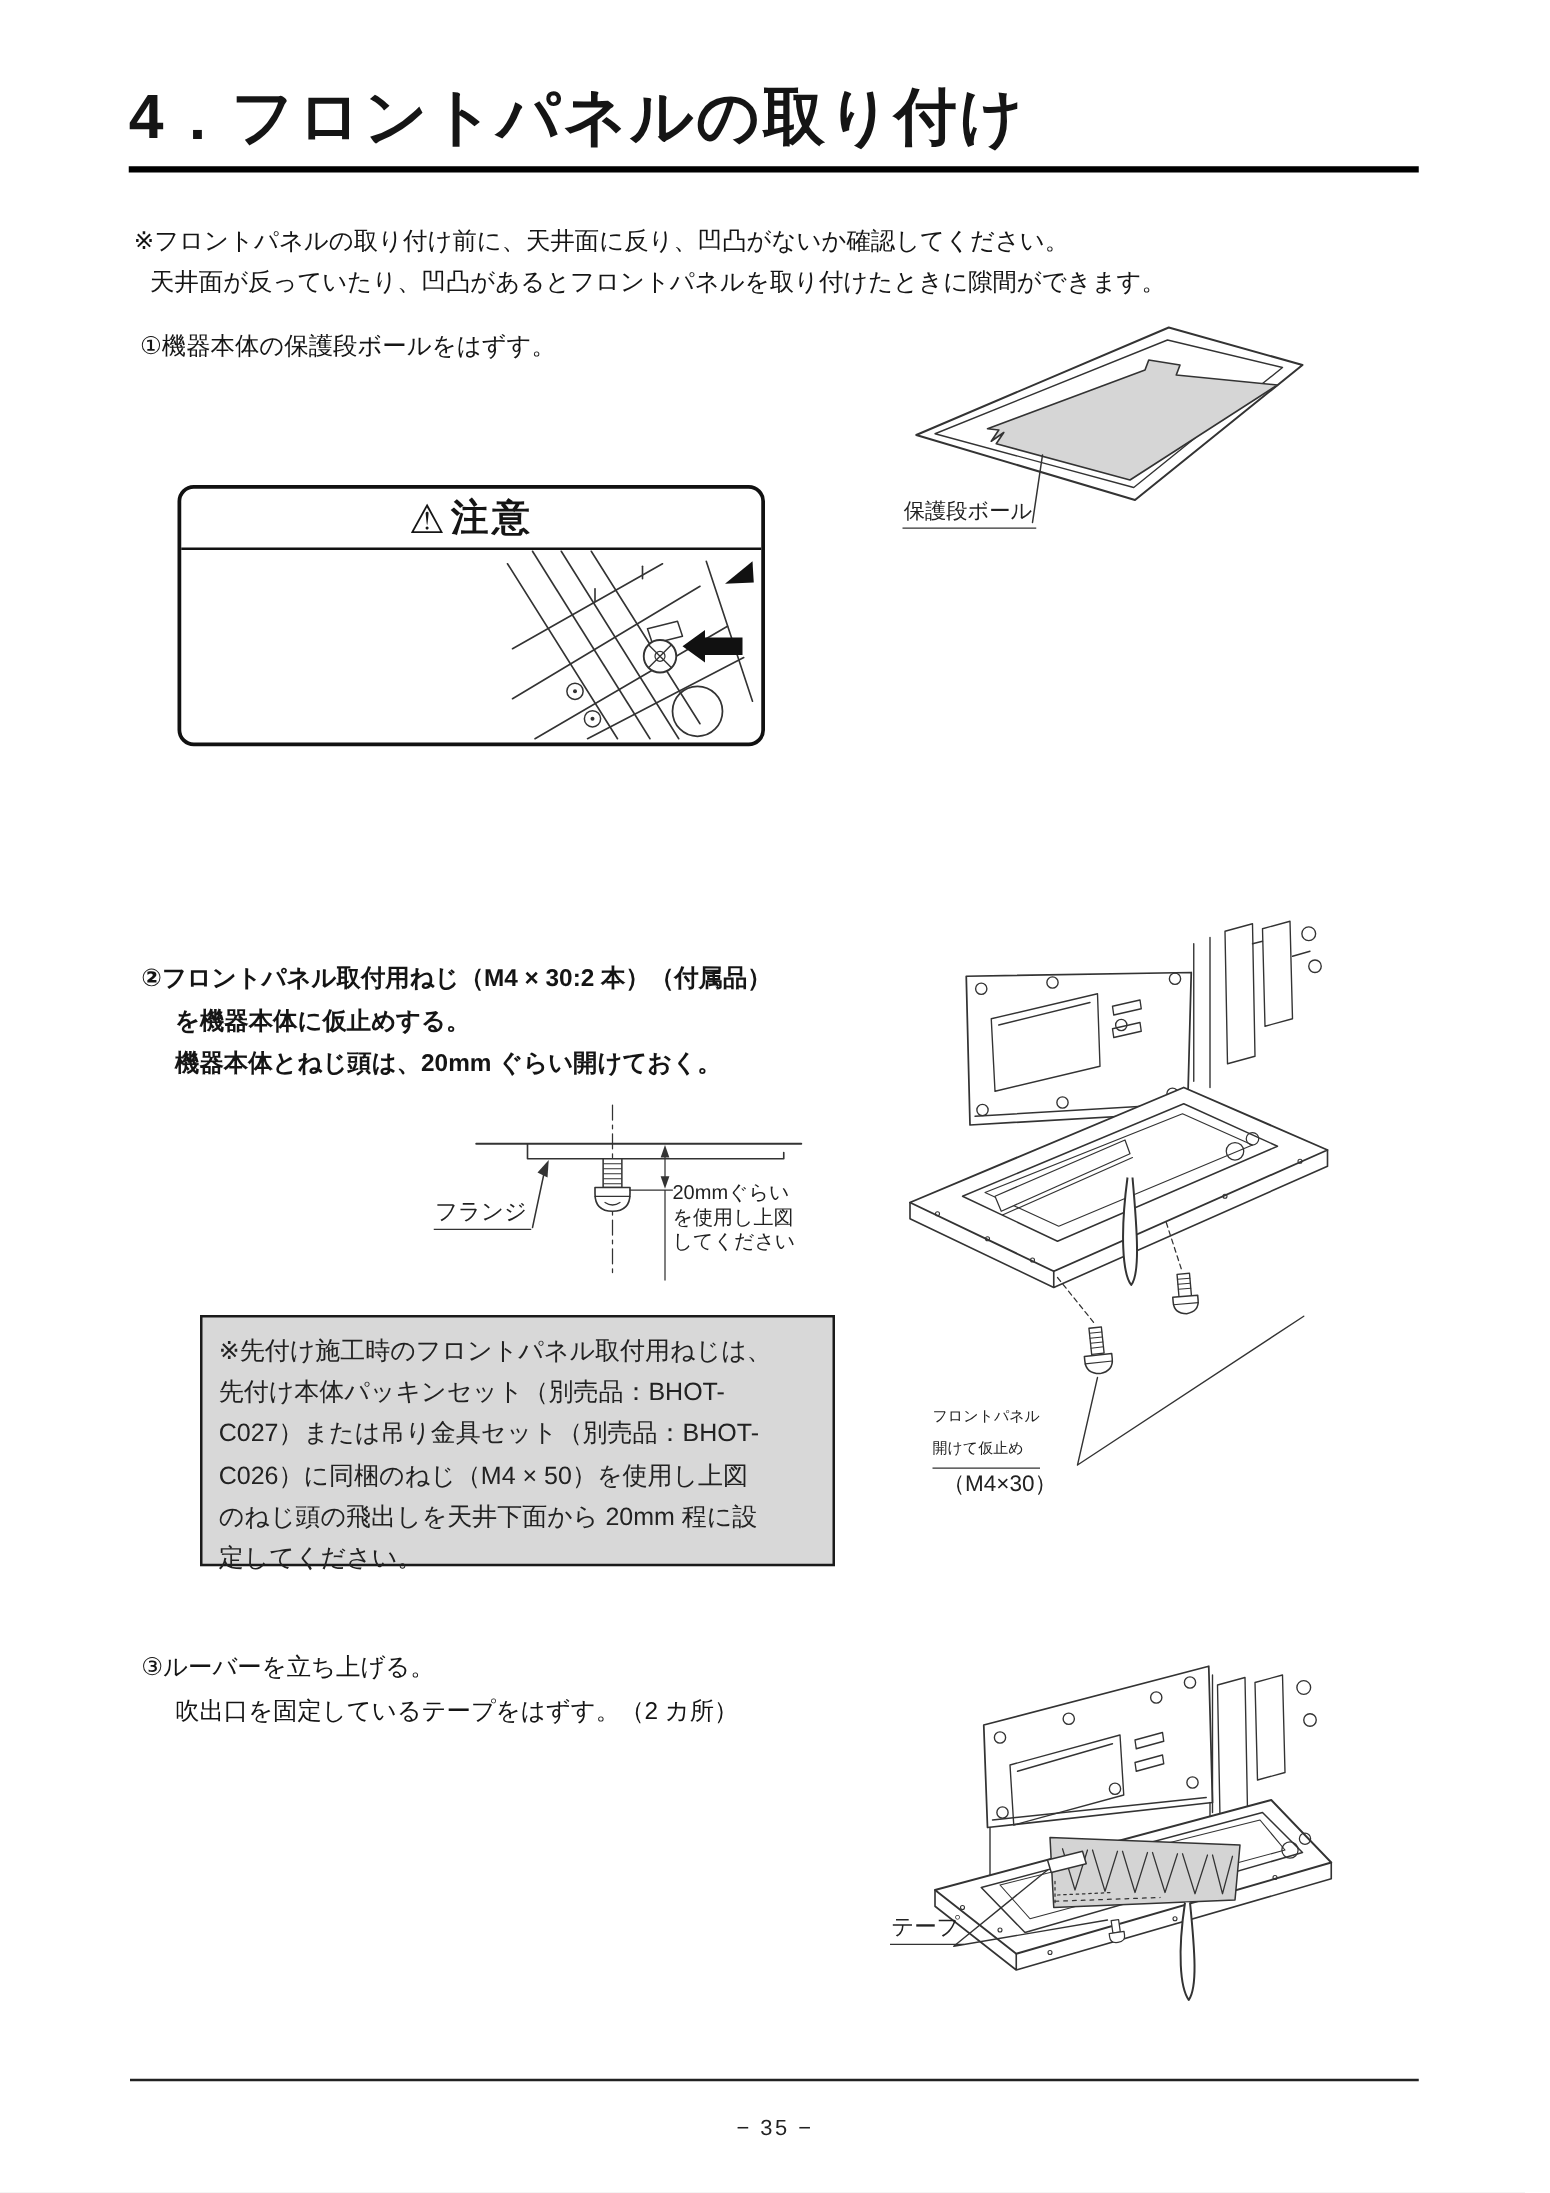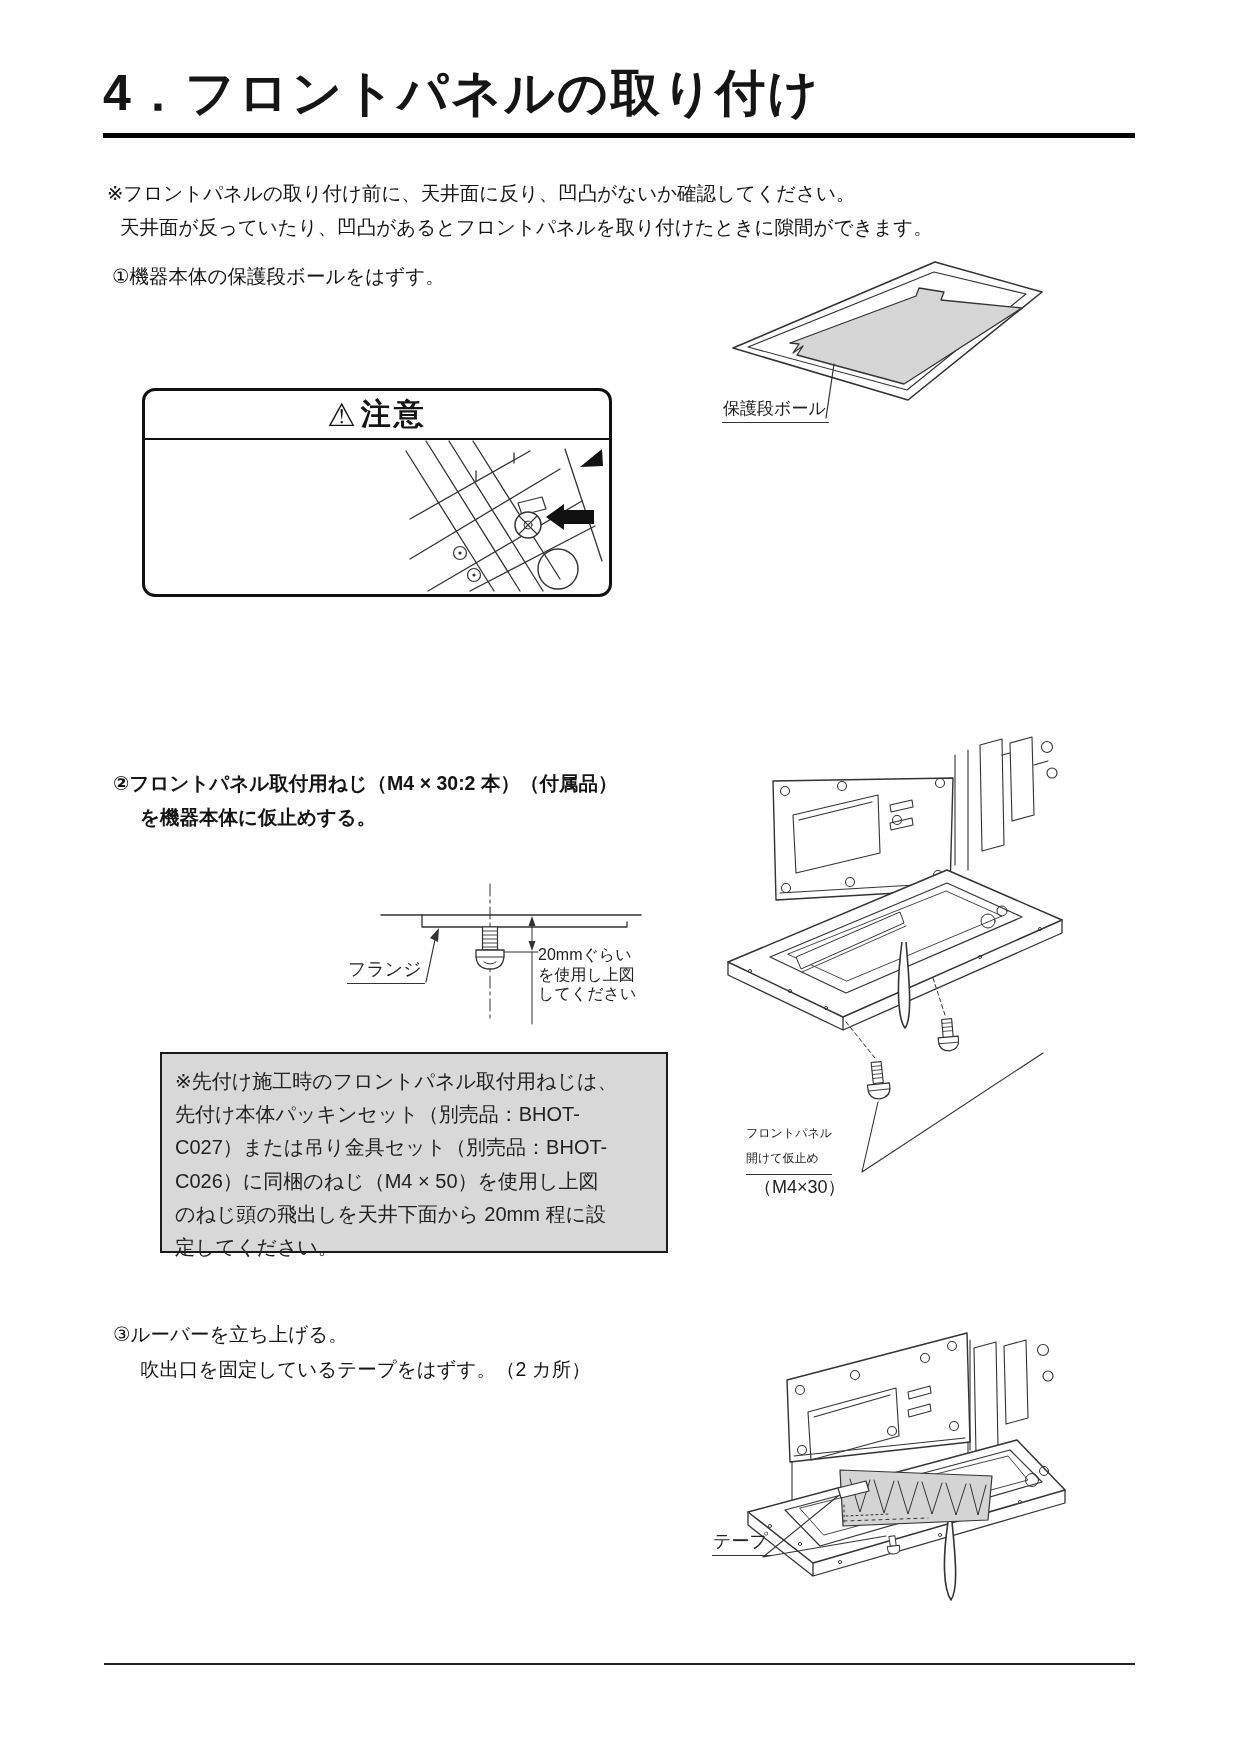"天井面が反っていたり、凹凸があるとフロントパネルを取り付けたときに隙間ができます" #intro .l2 { font-family: none -> Liberation Serif, serif }
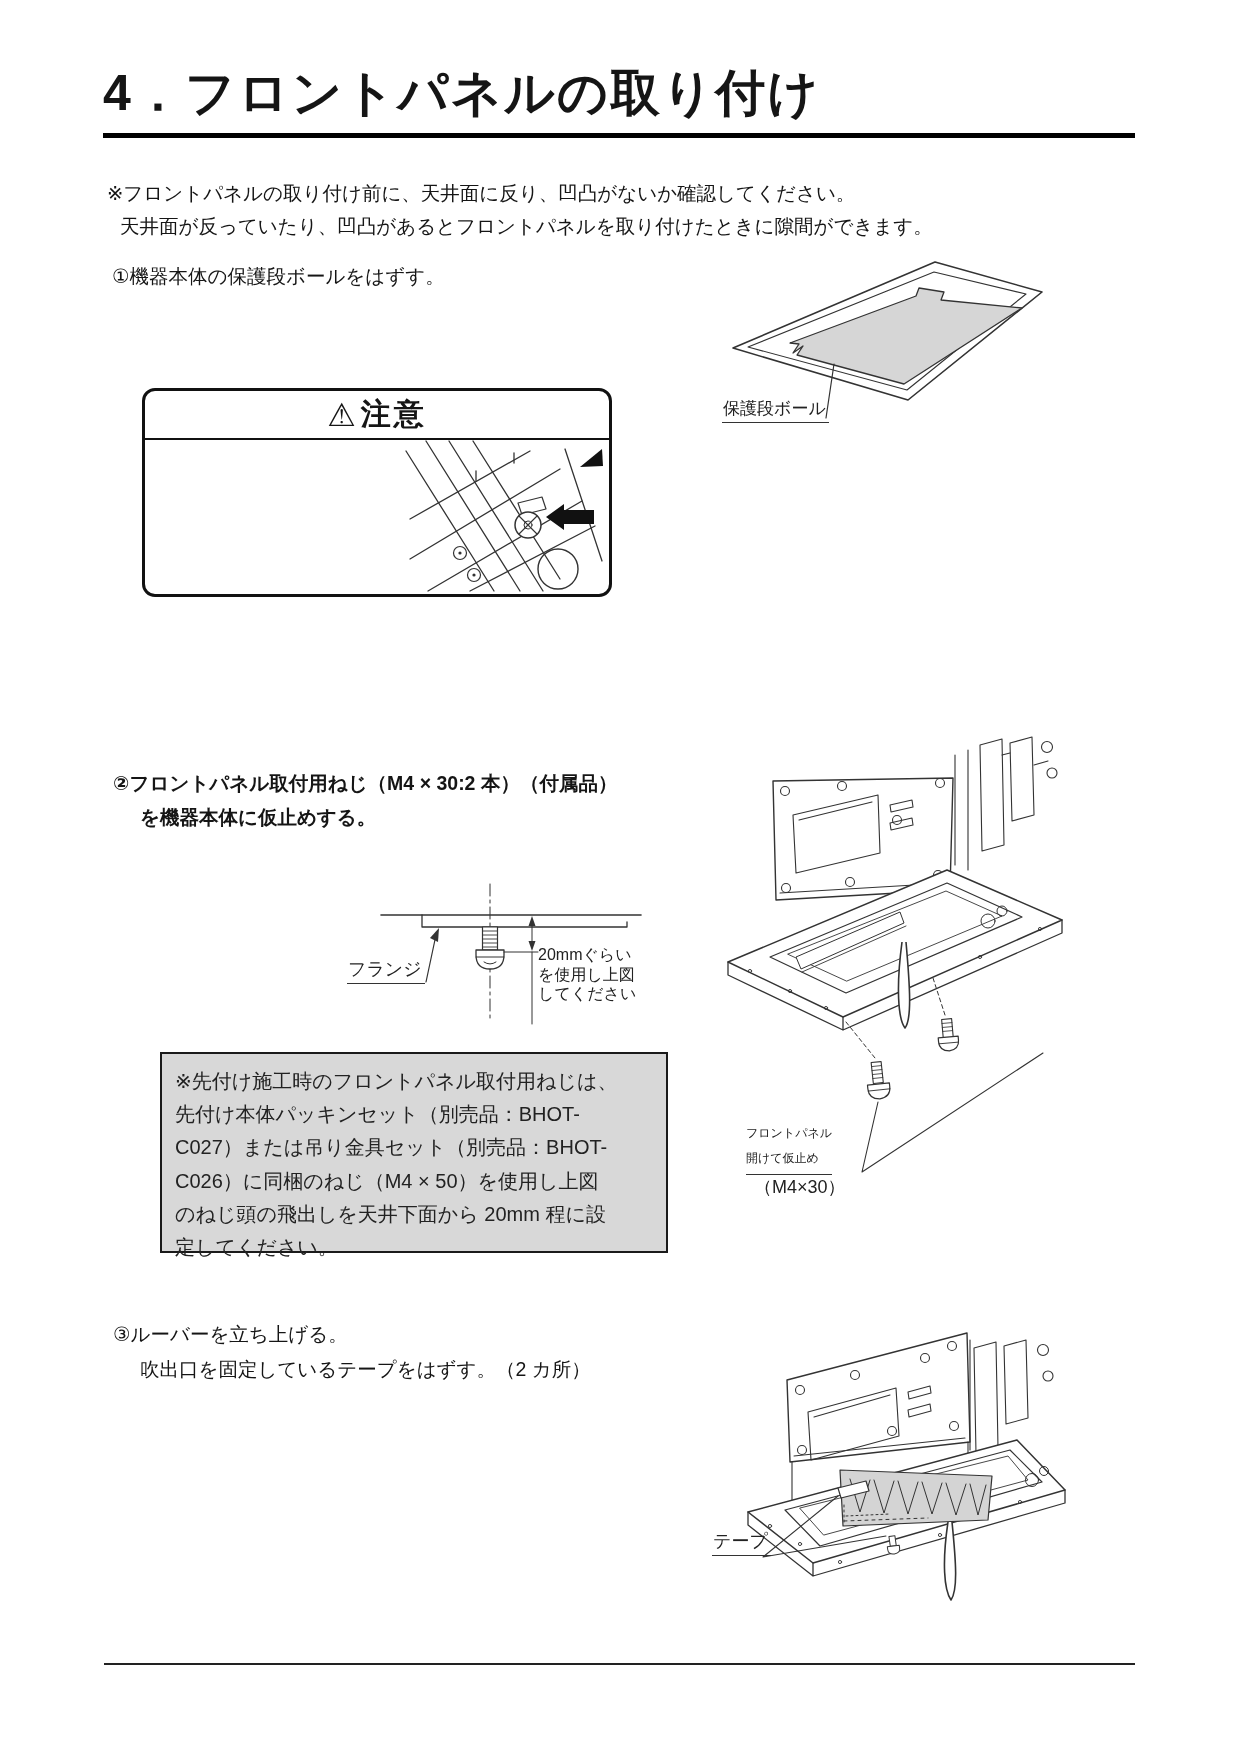"機器本体とねじ頭は、20mm ぐらい開けておく。" div.ind { html: none -> <div>機器本体とねじ頭は、20mm ぐらい開けておく。</div> }
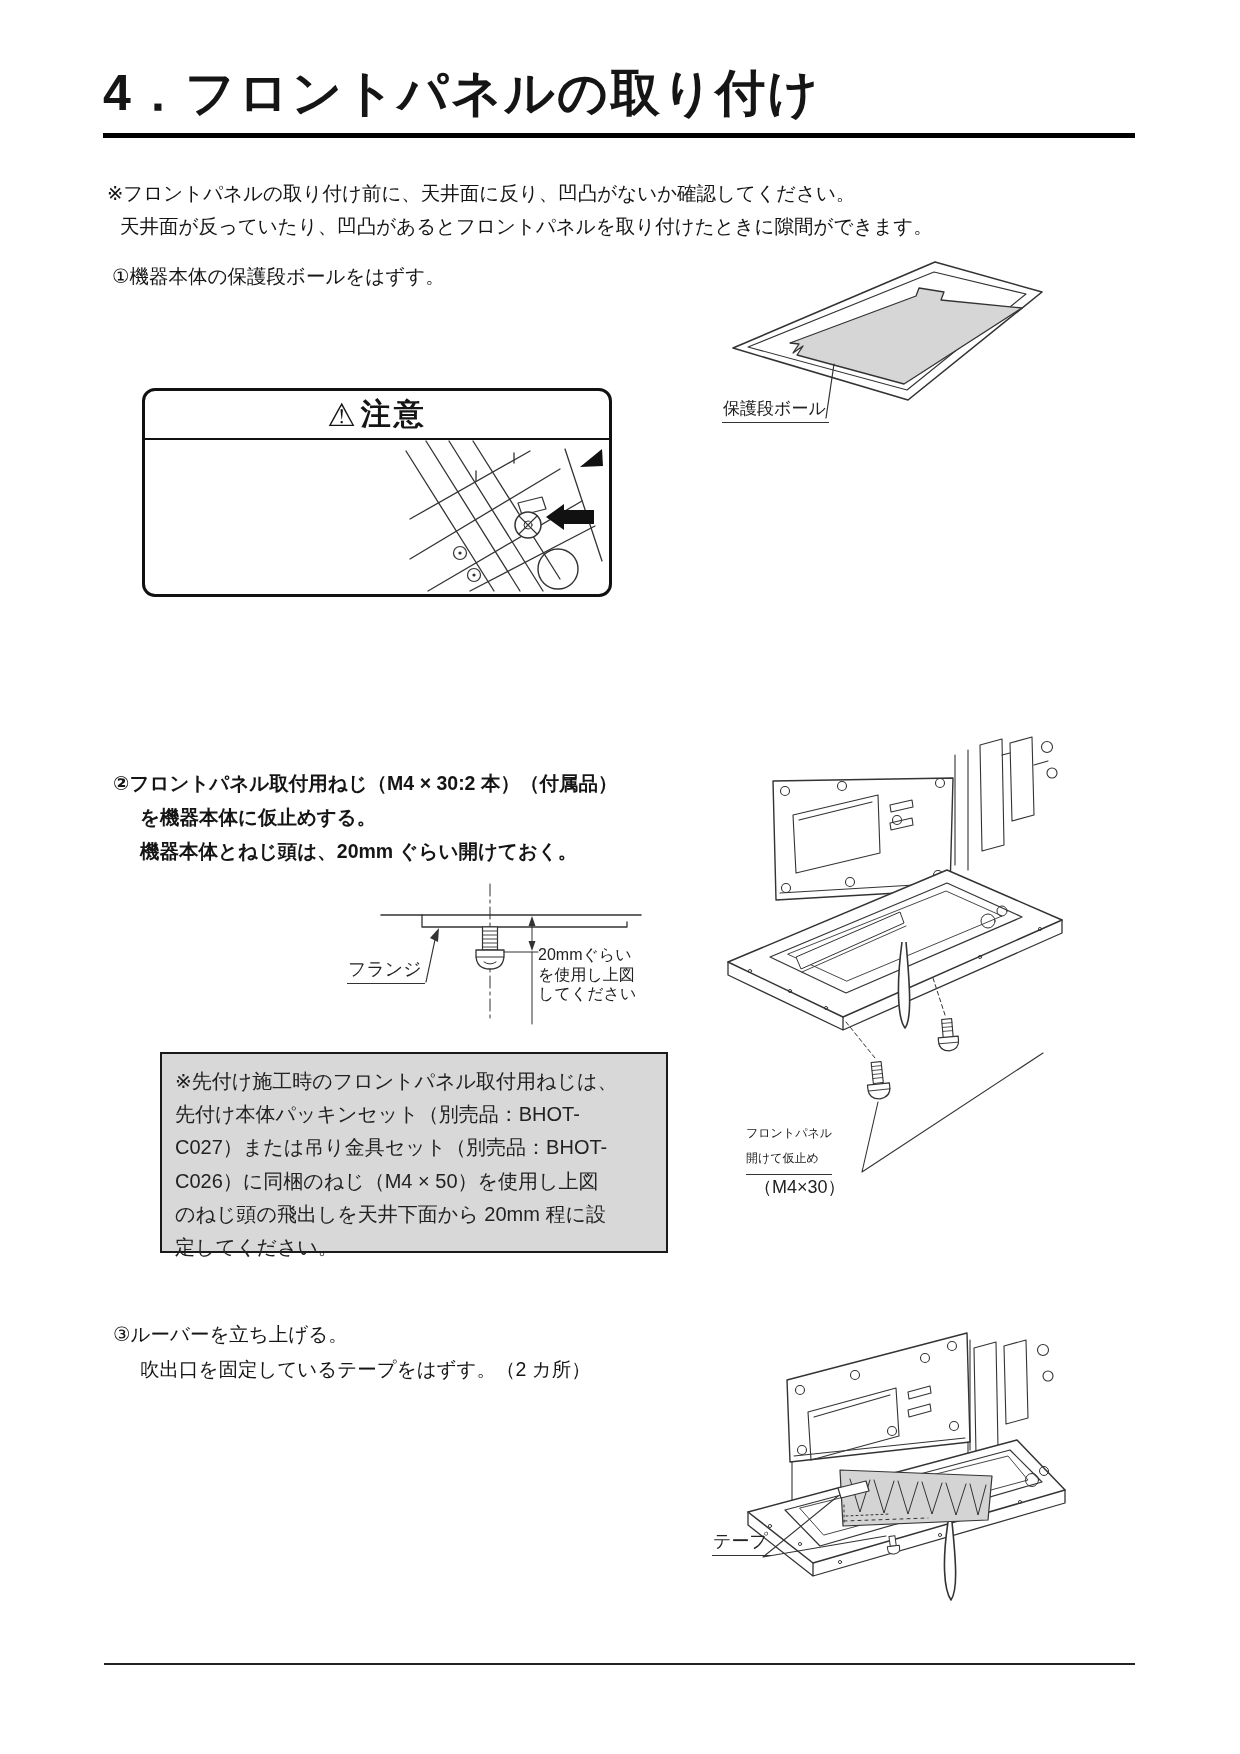"− 35 −" div.abs { html: none -> <div>− 35 −</div> }
